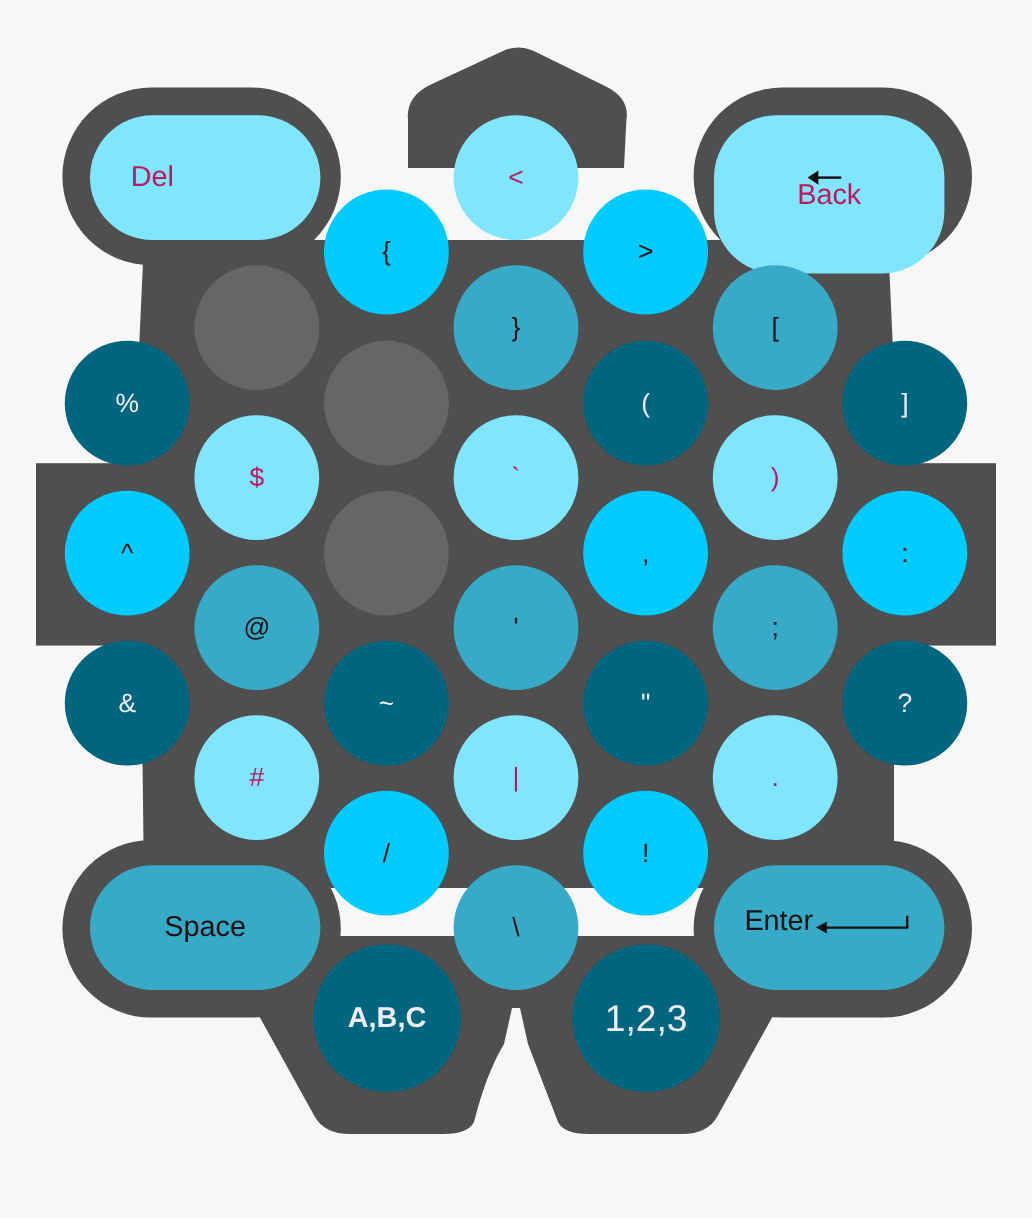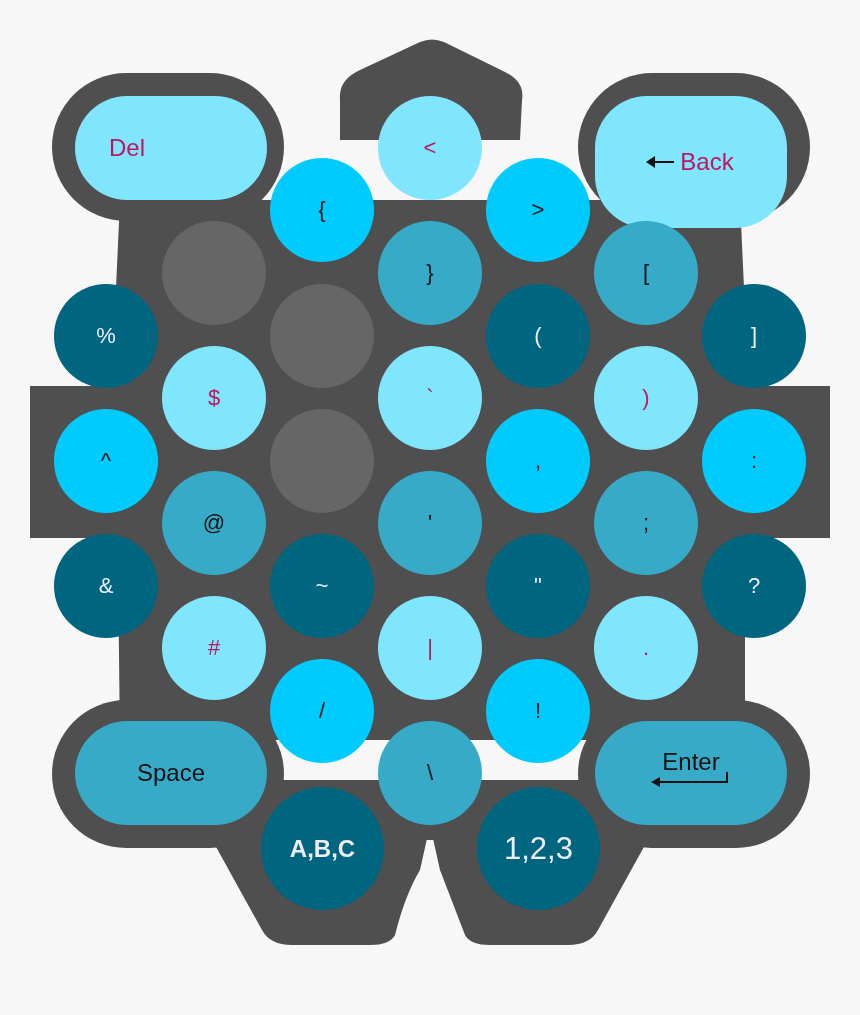"Back" div.pill { flex-direction: none -> column }
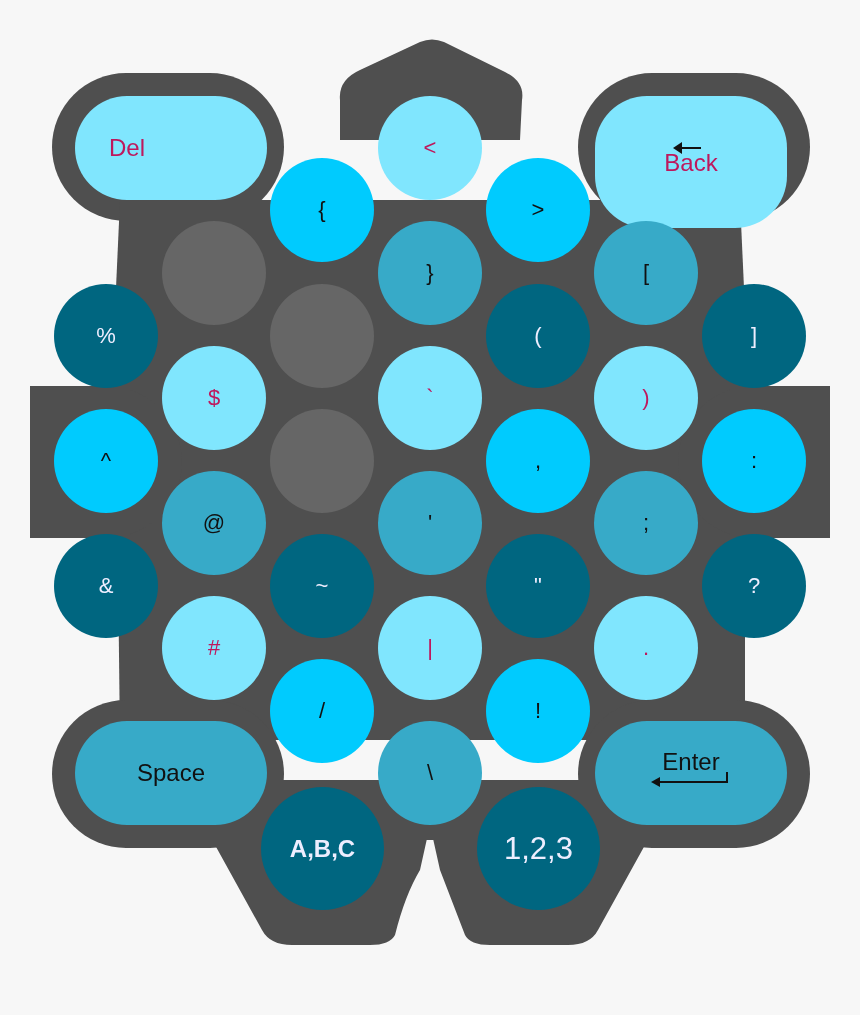"Enter" div.pill { flex-direction: column -> row }
